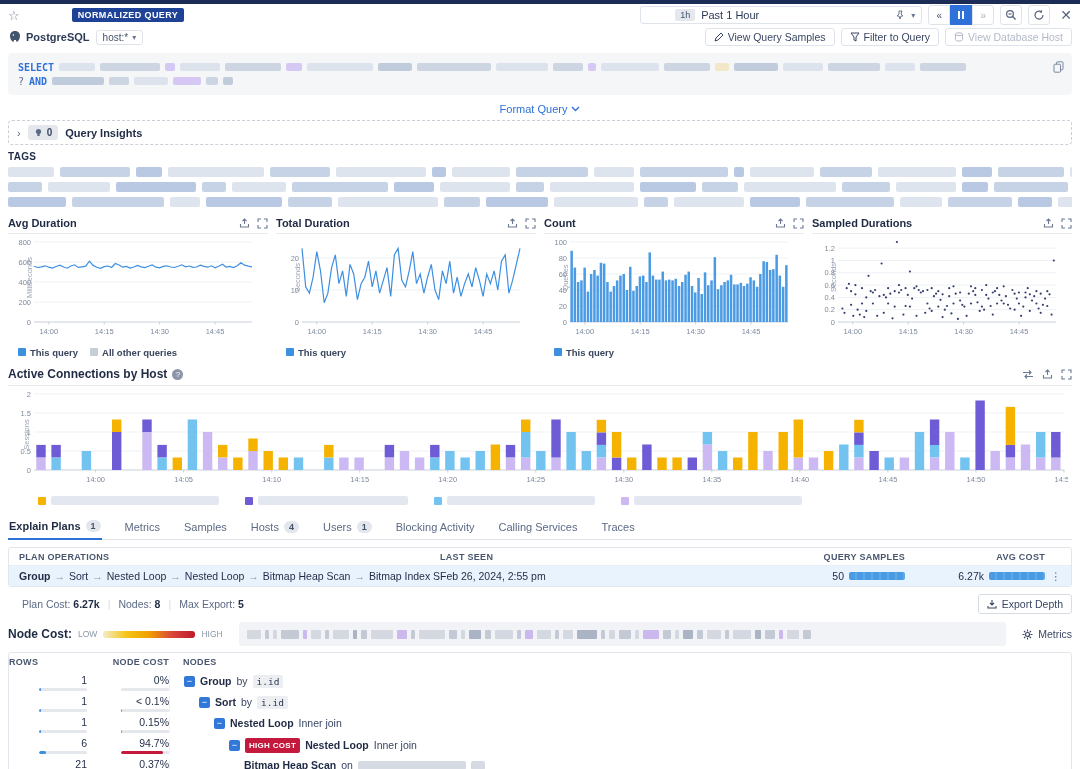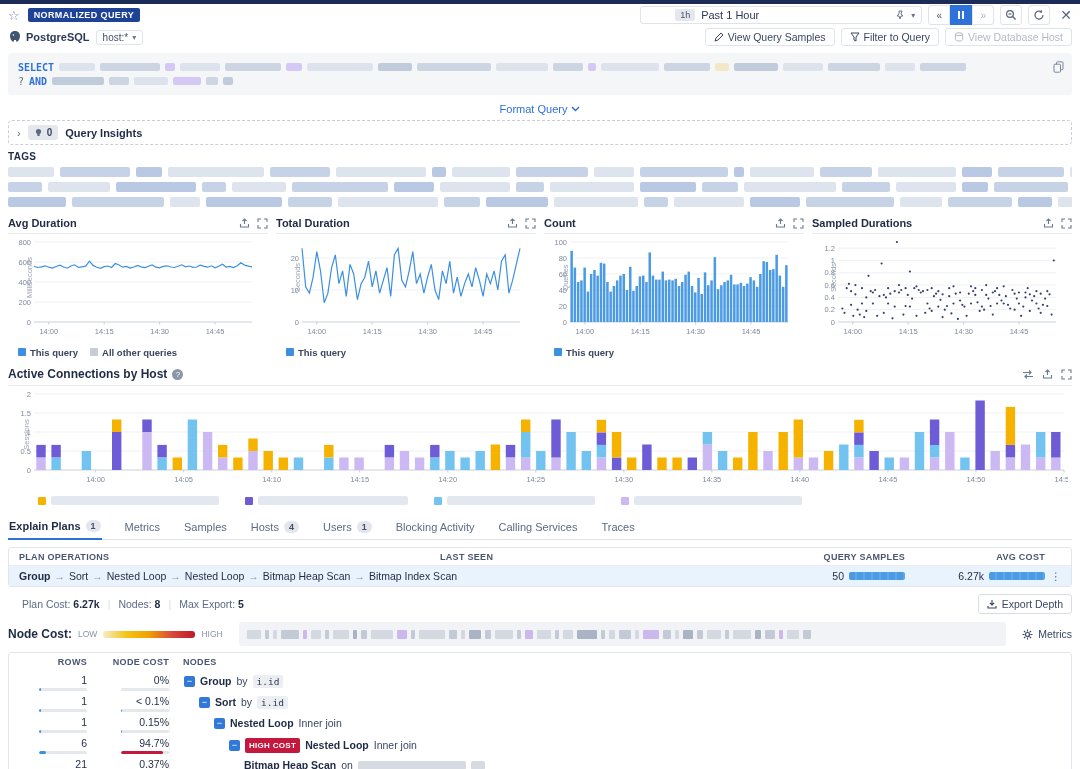"NORMALIZED QUERY" .nq-badge { margin-left: none -> 44px }
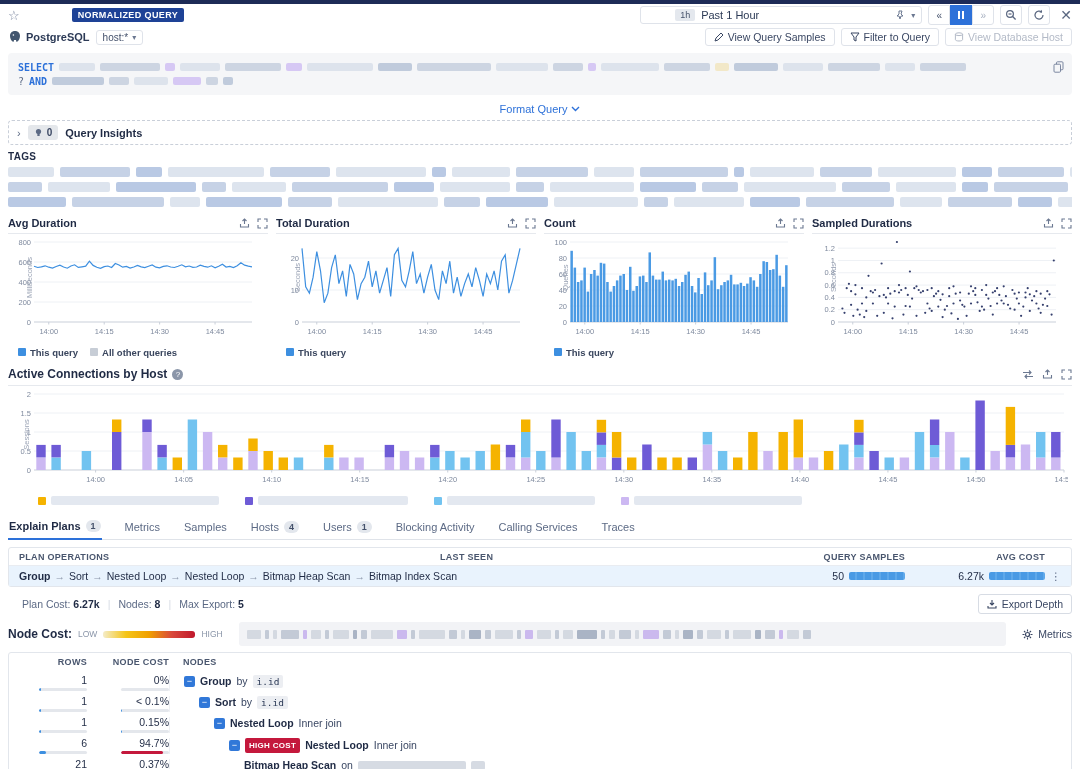"Feb 26, 2024, 2:55 pm" div.col-last { html: none -> <div>Feb 26, 2024, 2:55 pm</div> }
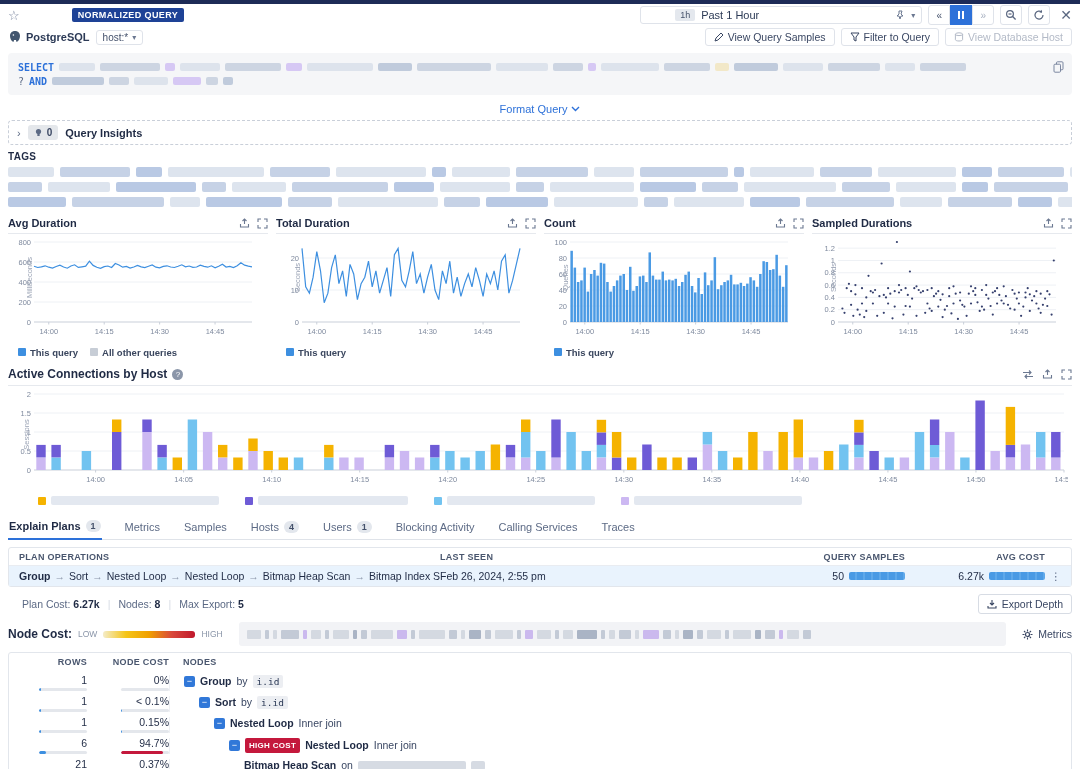"ROWS" .pl-head .h-rows { text-align: right -> none }
